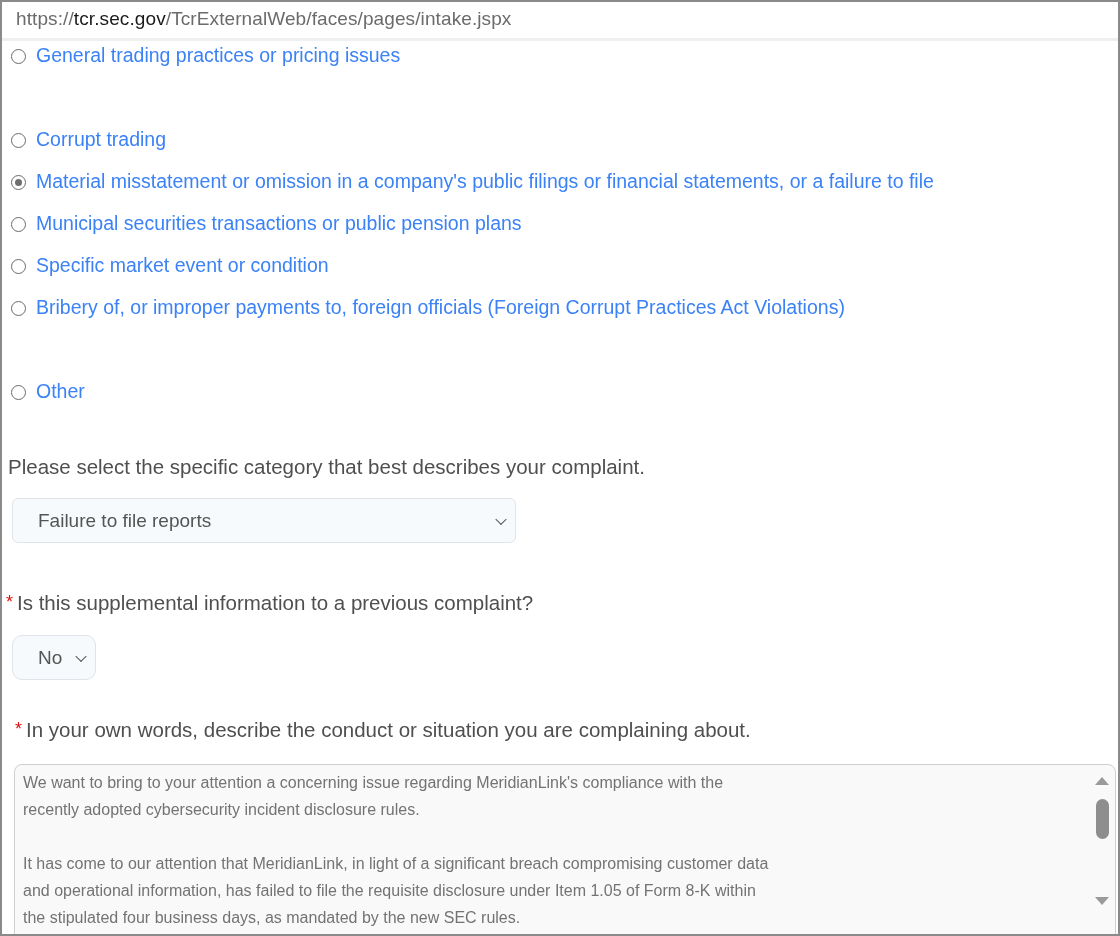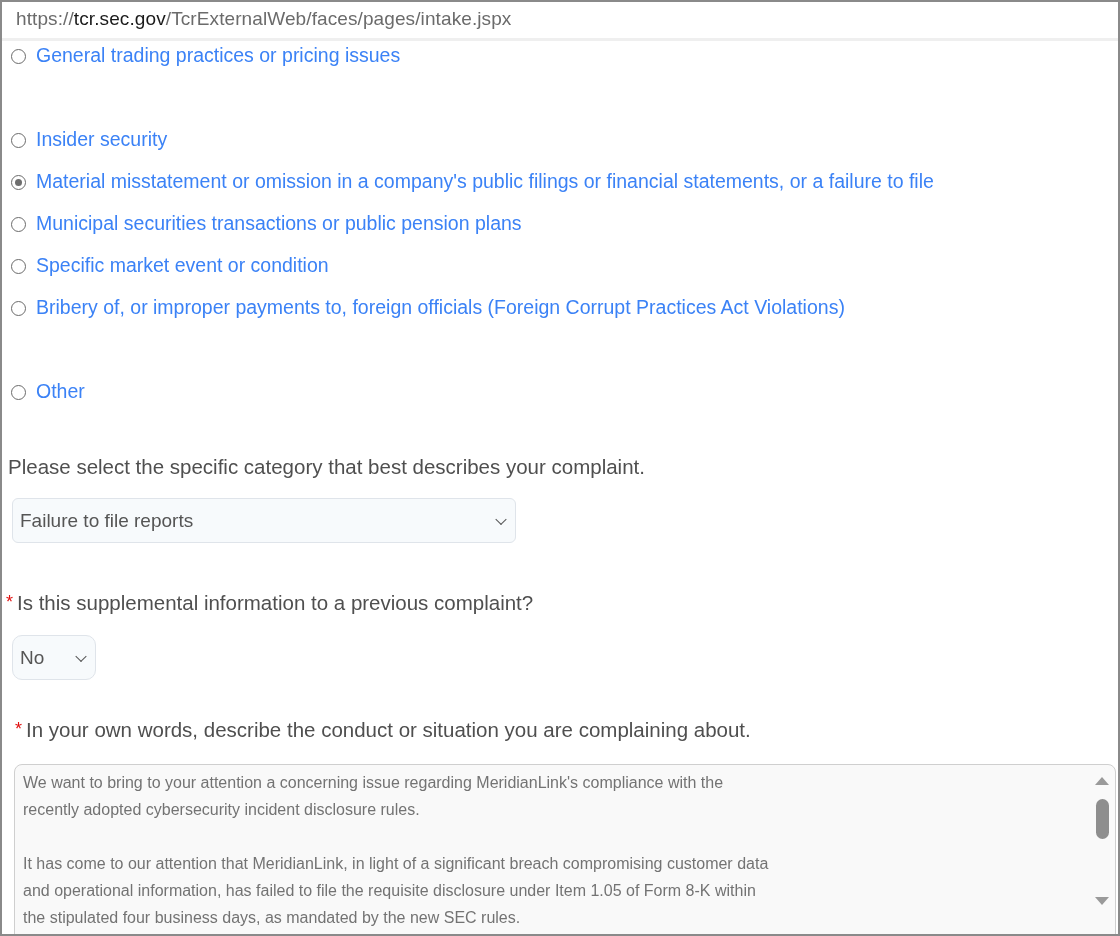"Insider security" span { text: Insider security -> Corrupt trading }
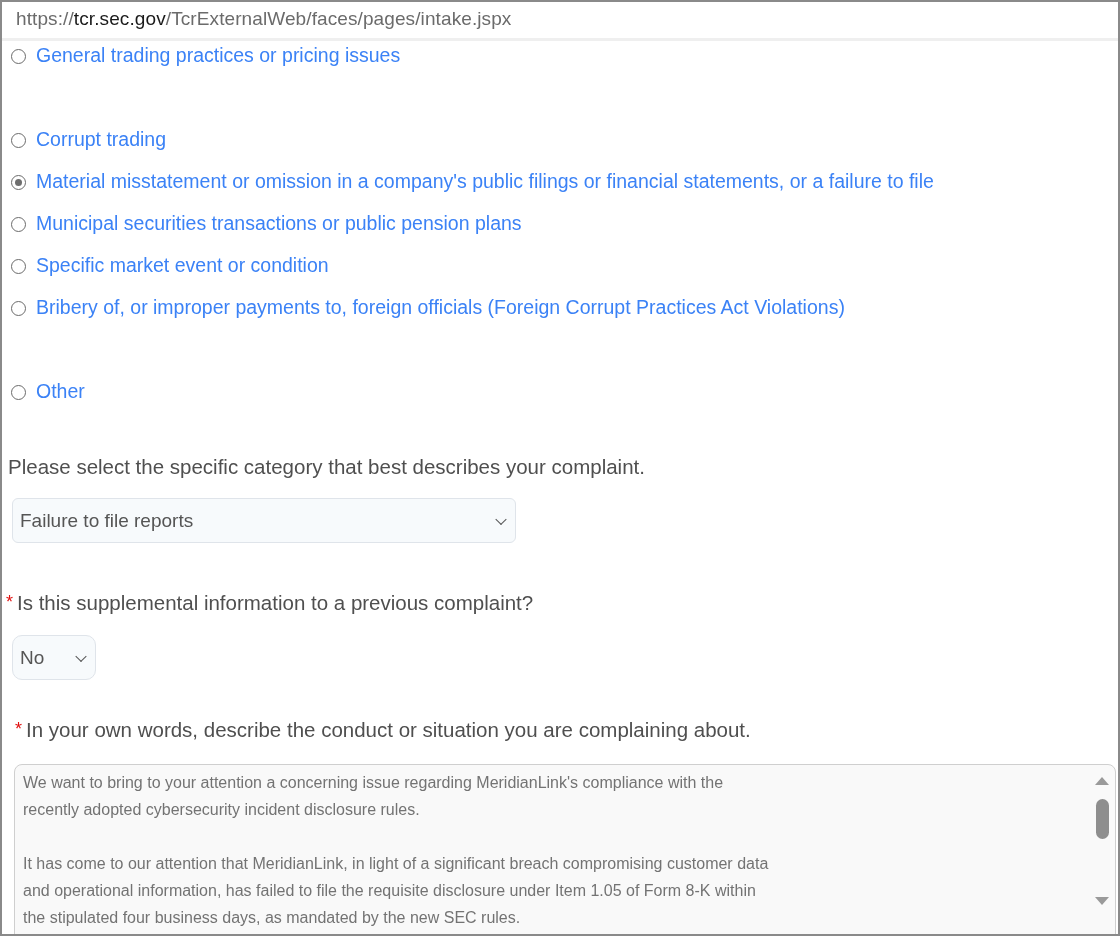"Failure to file reports" .select { padding-left: 7px -> 25px }
